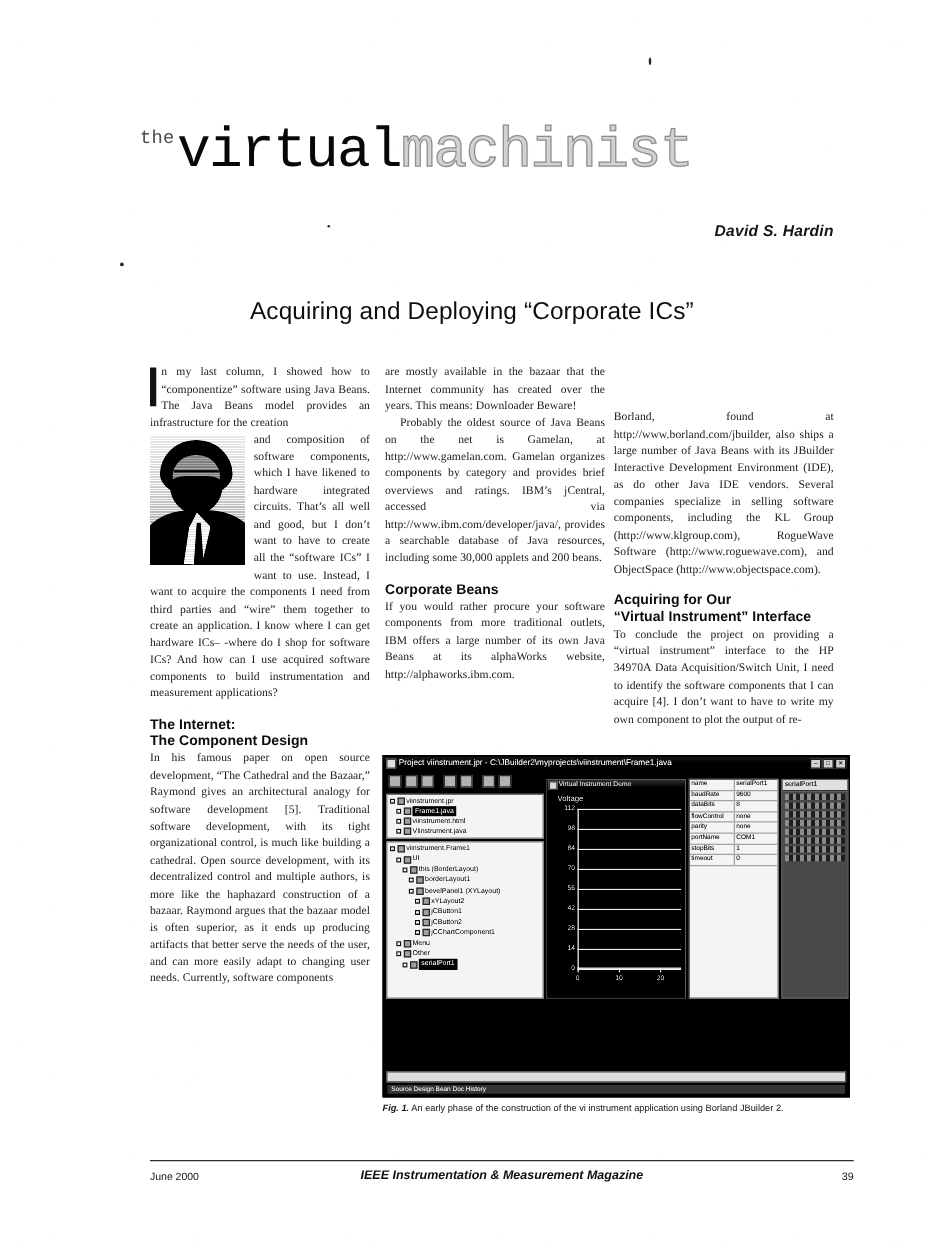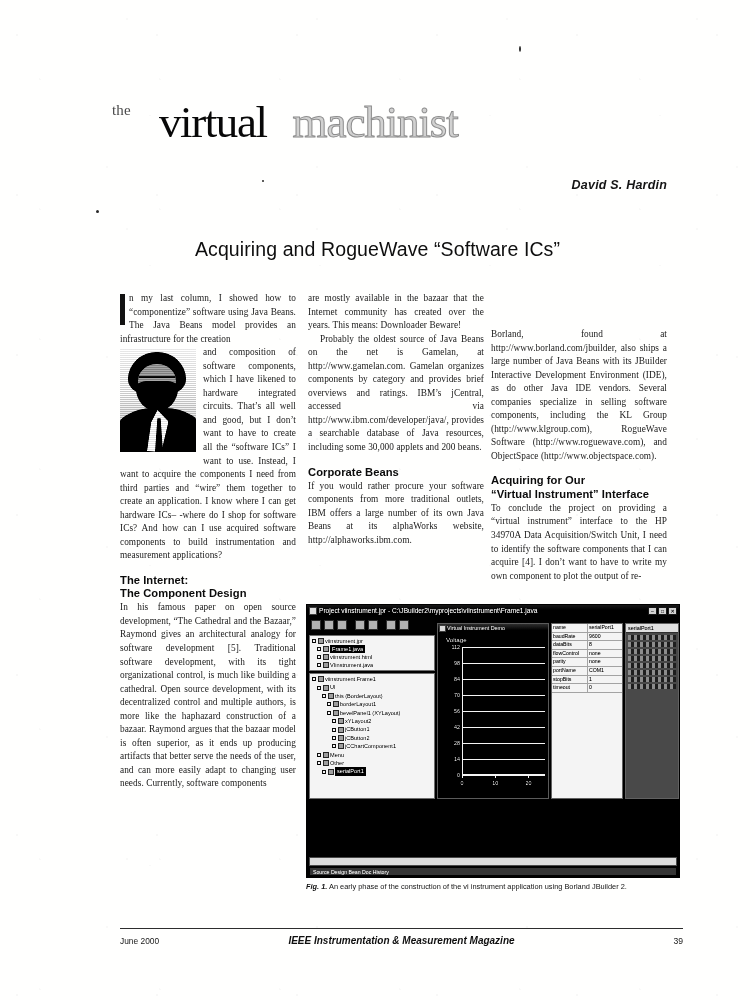"the" .masthead { font-family: Liberation Serif, serif -> Liberation Mono, monospace; gap: 26px -> none }
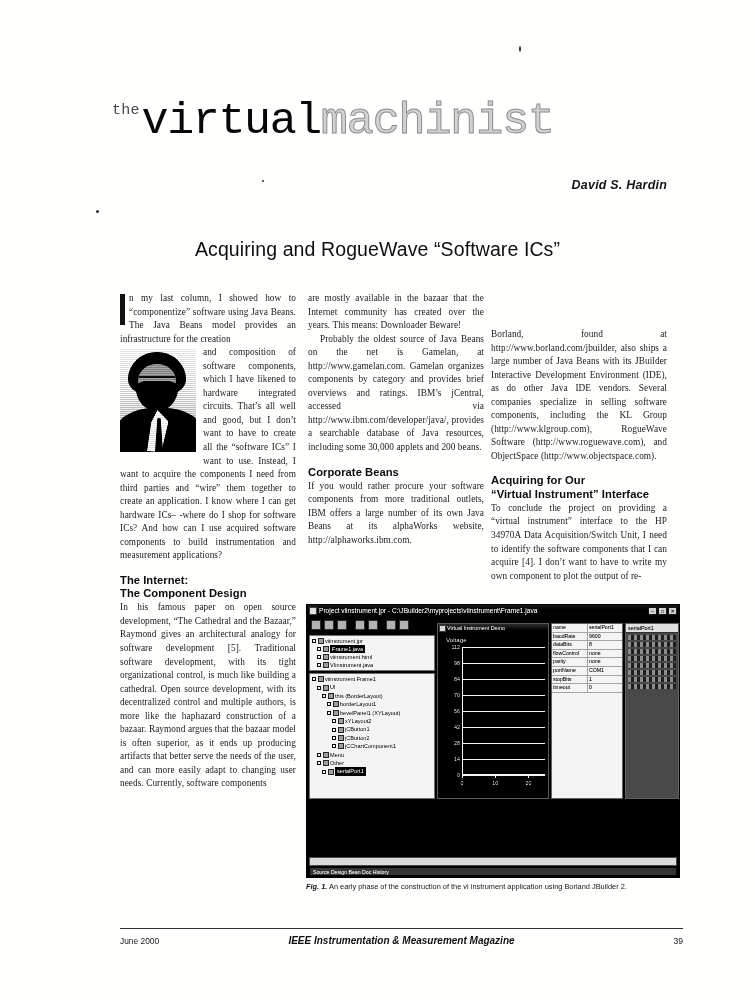"Acquiring and RogueWave “Software ICs”" div.article-title { text: RogueWave “Software -> Deploying “Corporate }
